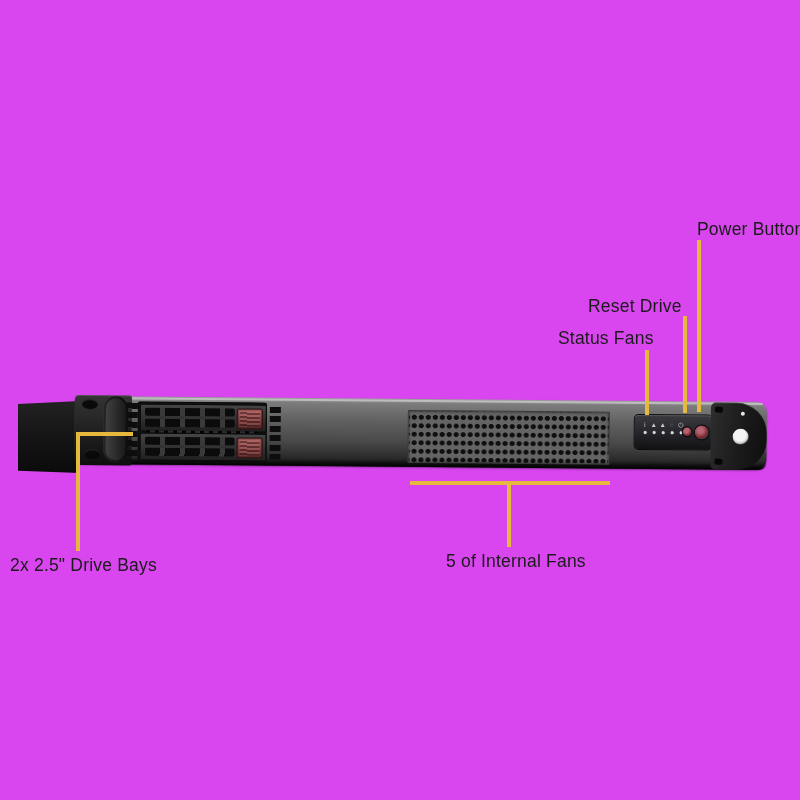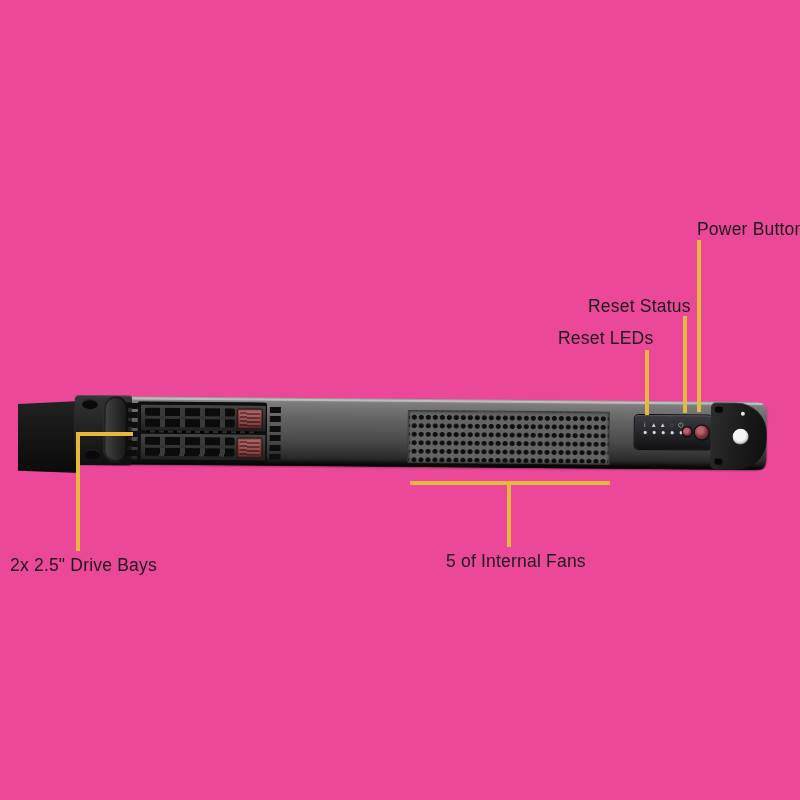"Power Button" .scene { background: #ec4899 -> #d946ef }
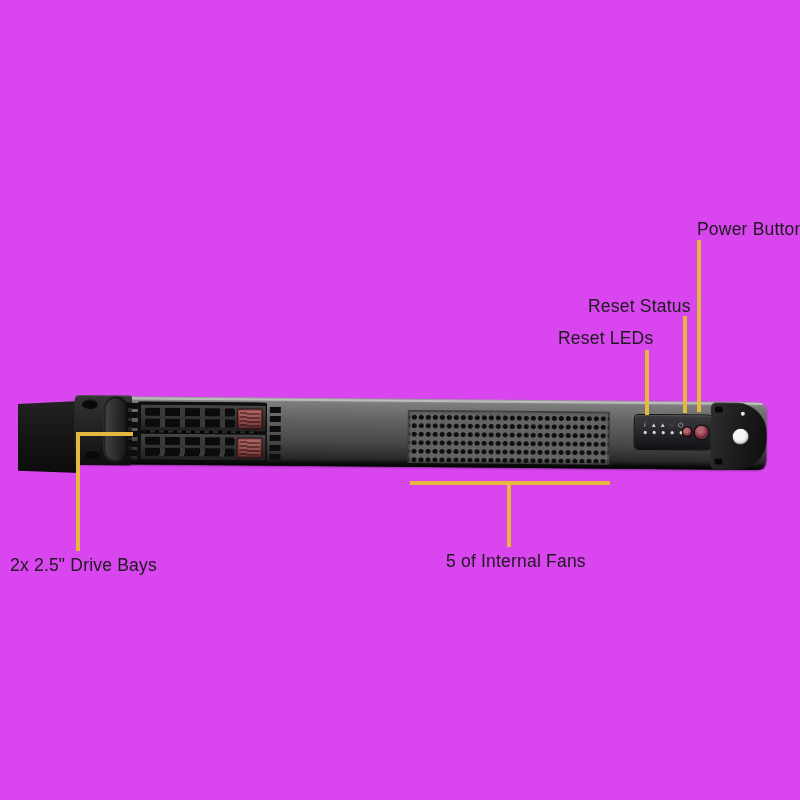"Reset Status" div.callout-label { text: Status -> Drive }
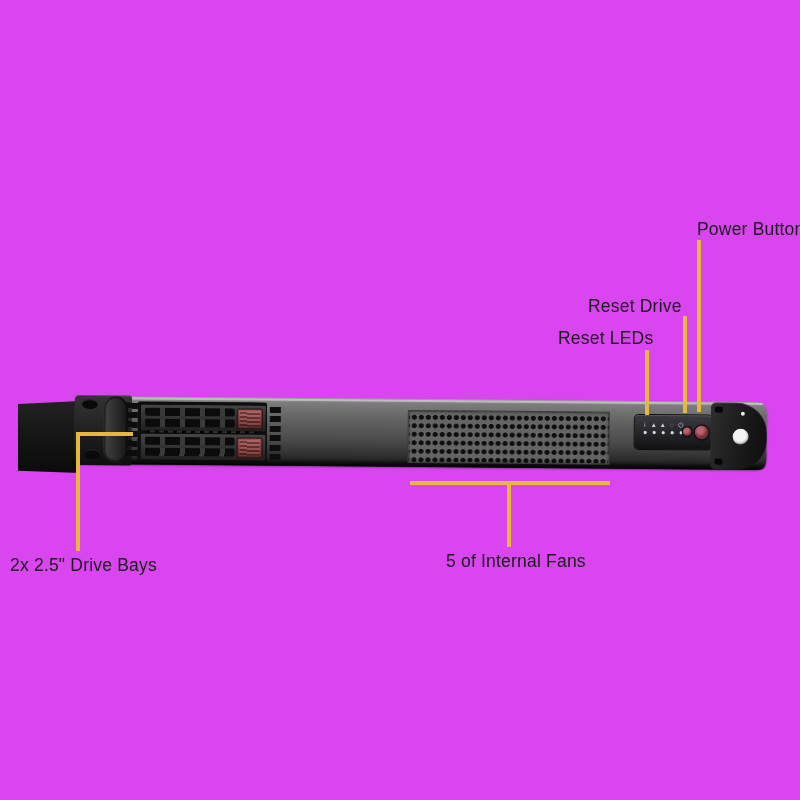"Reset LEDs" div.callout-label { text: Reset LEDs -> Status Fans }
